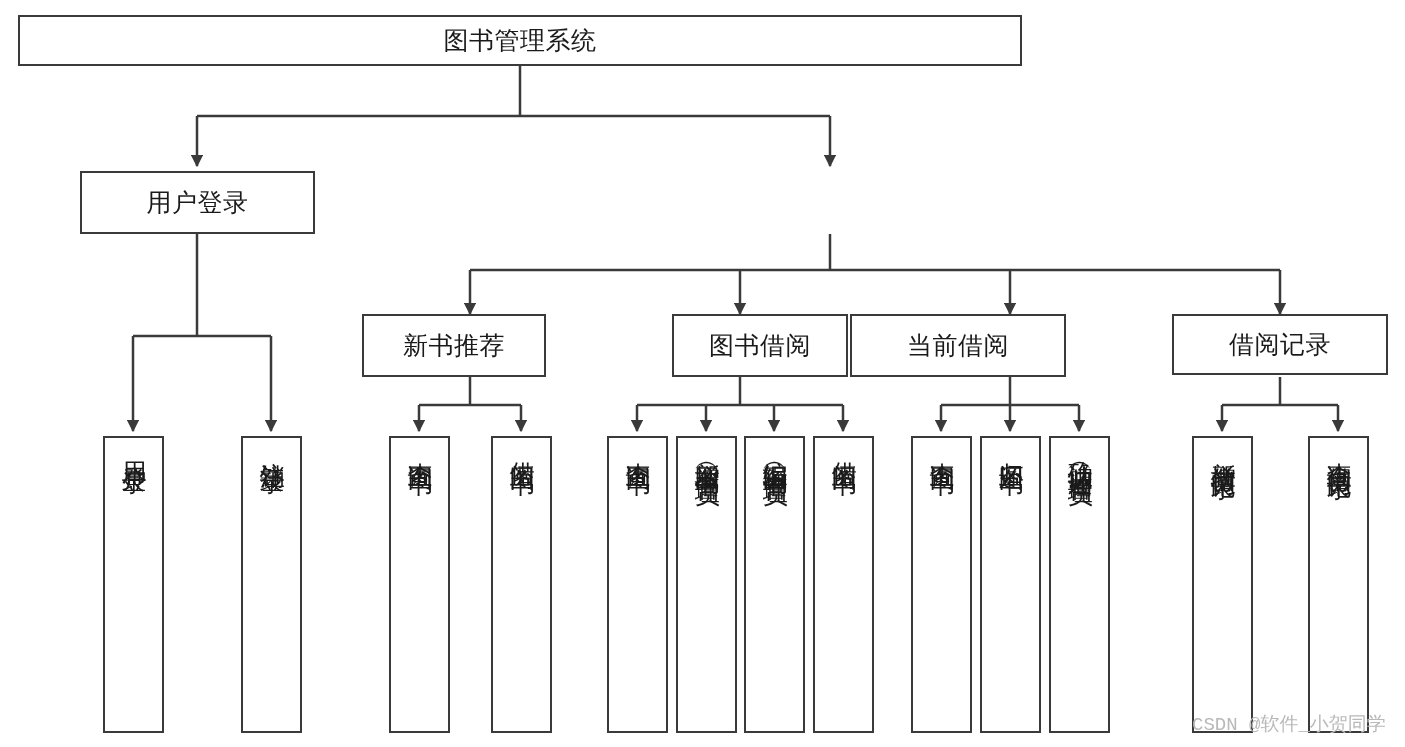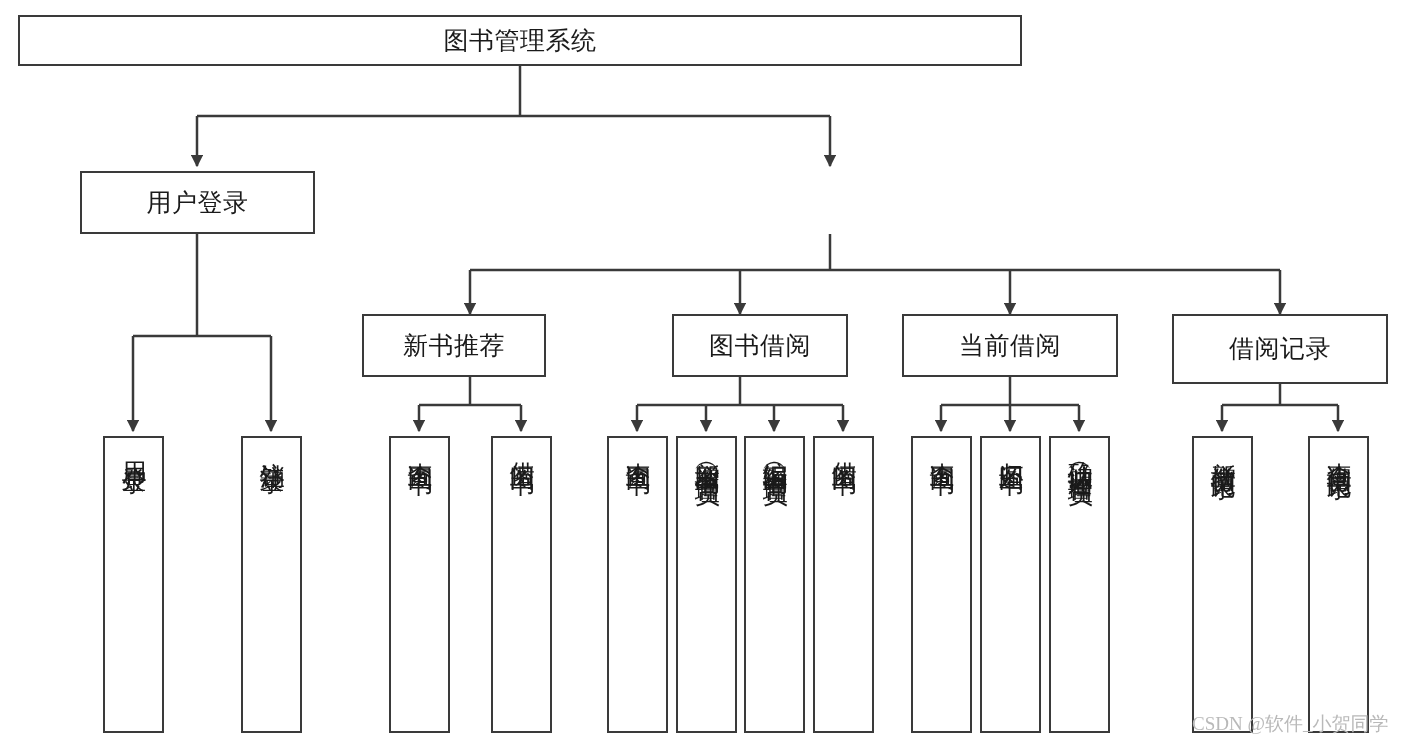"当前借阅" div.node { left: 902px -> 850px }
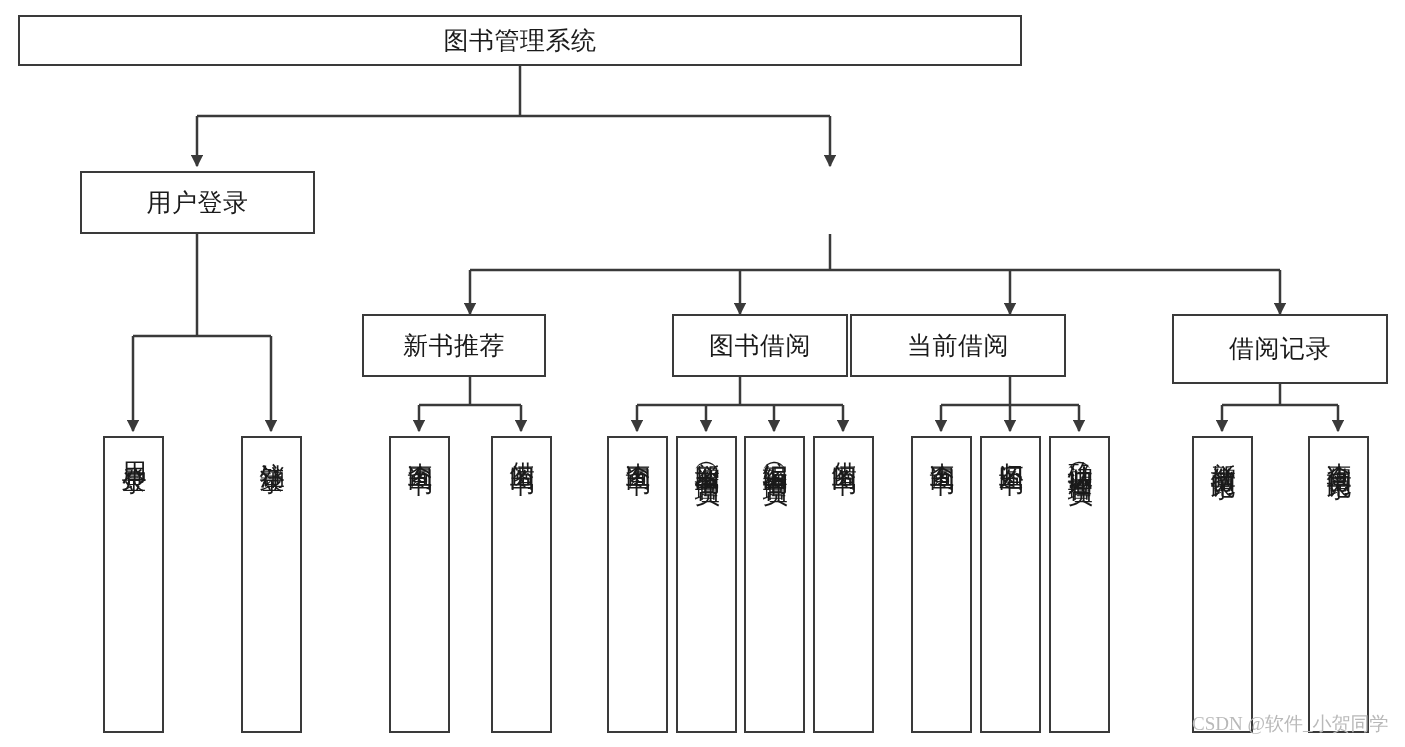"借阅记录" div.node { height: 70px -> 61px }
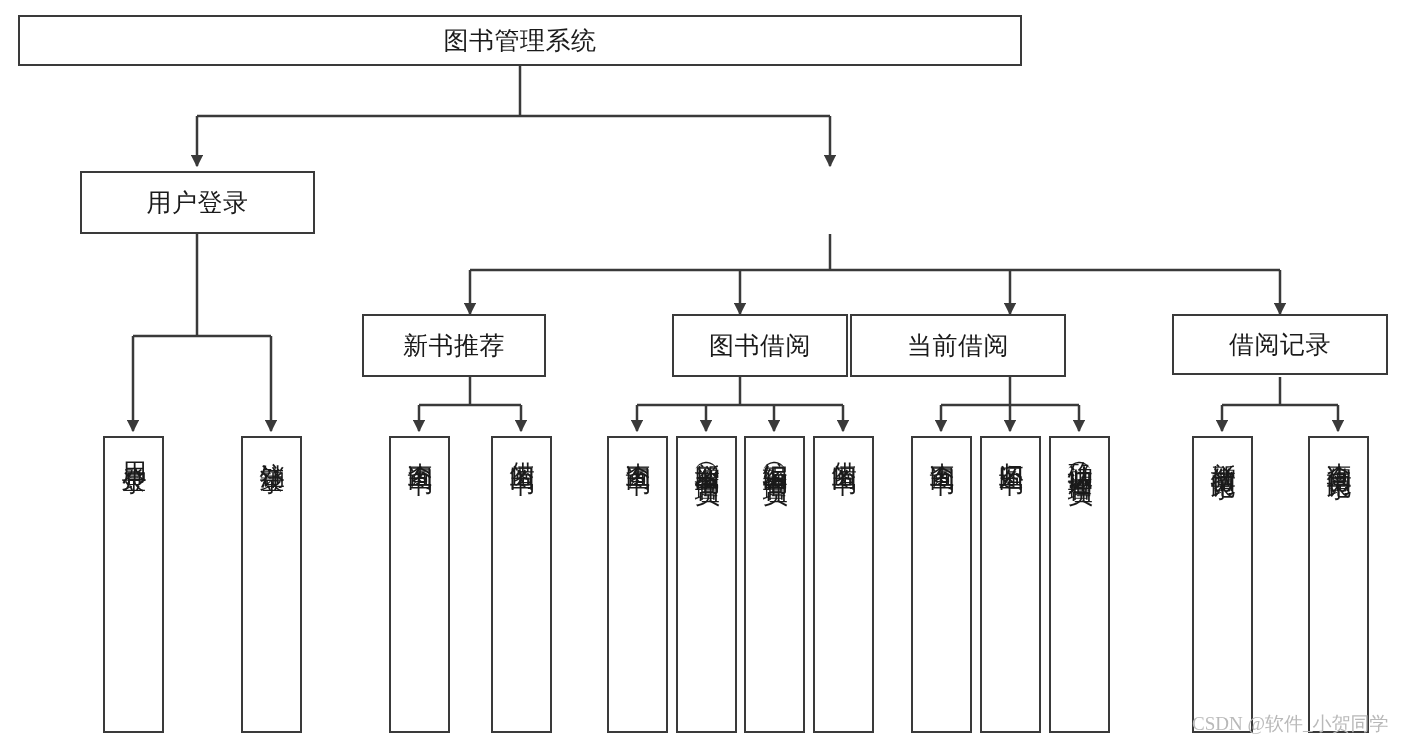"CSDN @软件_小贺同学" .watermark { font-family: Liberation Serif, serif -> Liberation Mono, monospace }
